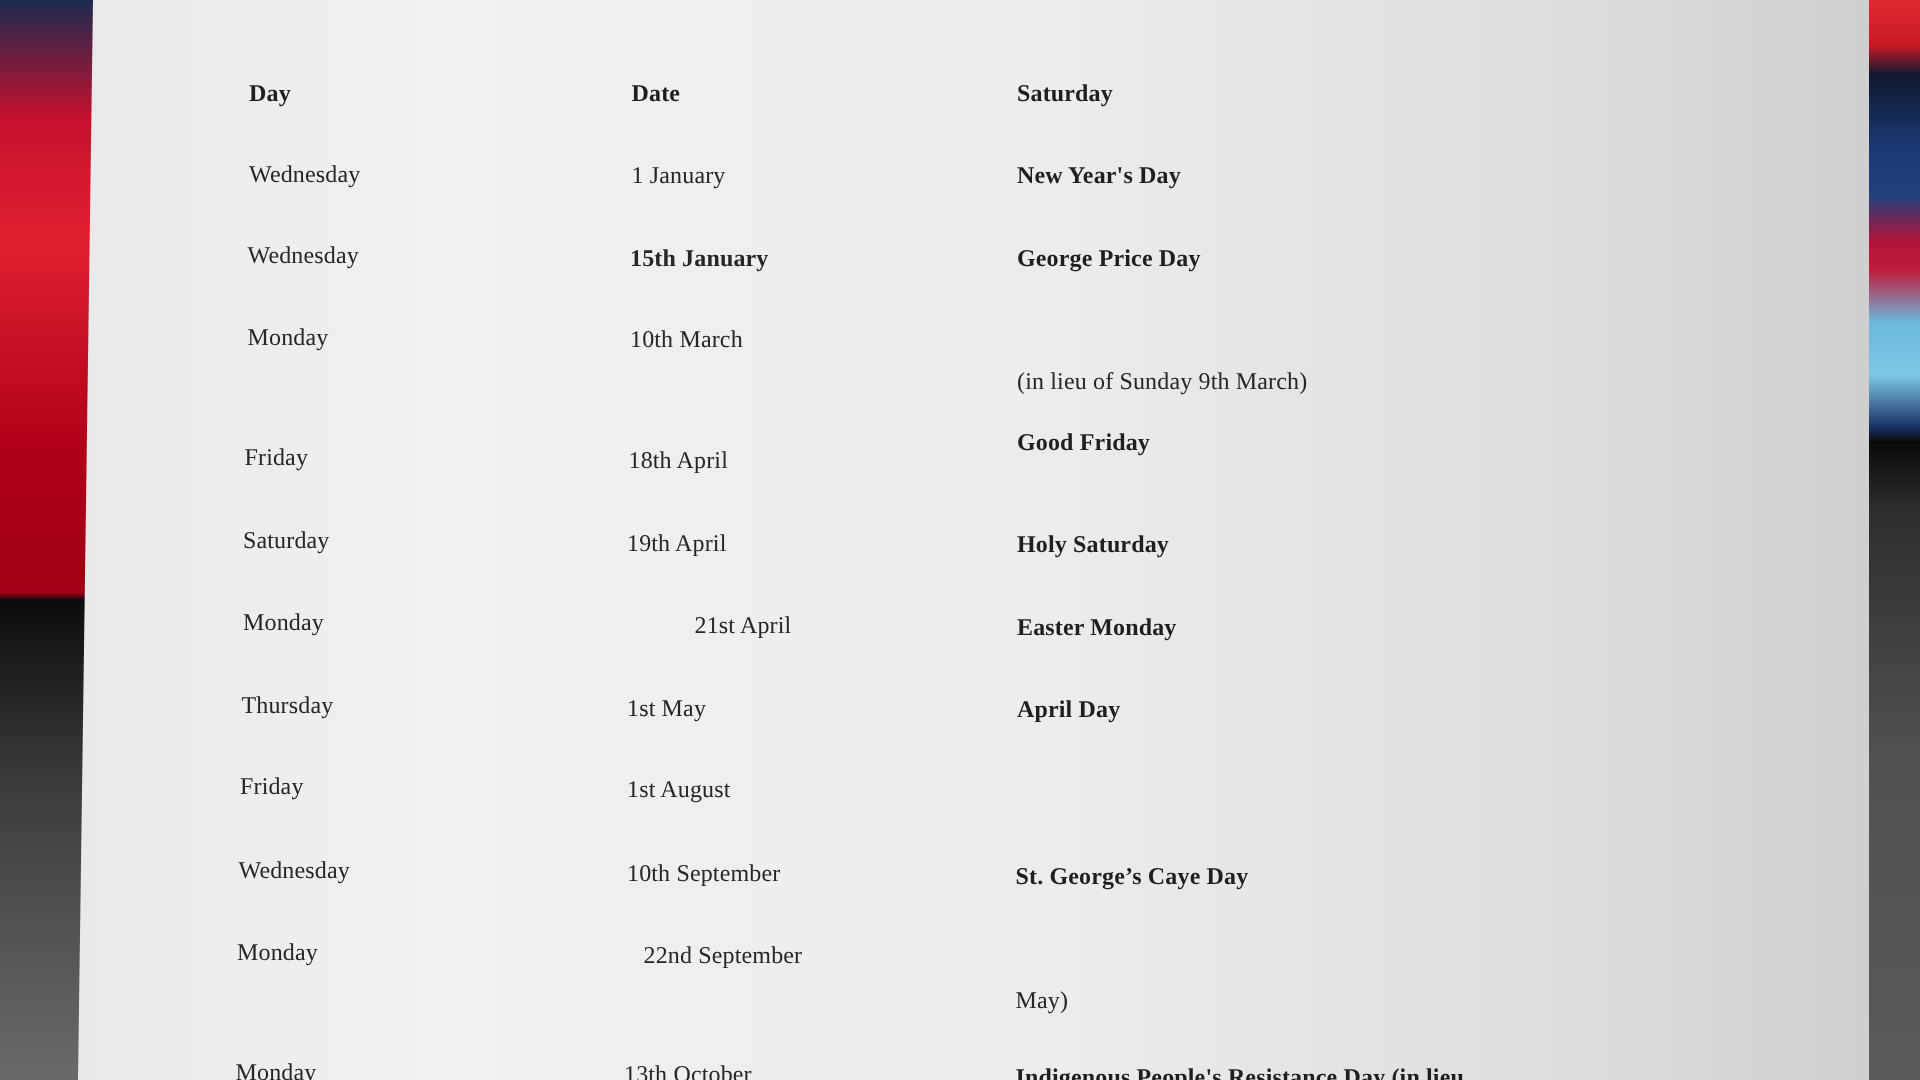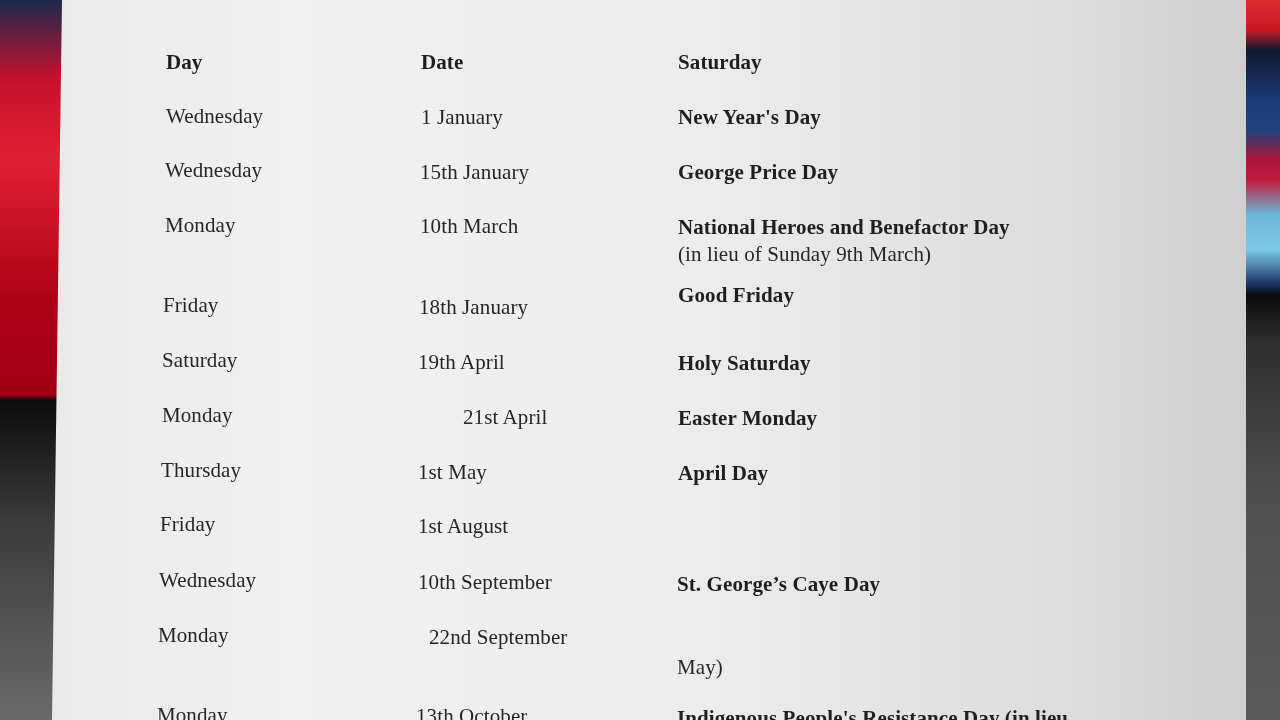"Day" .cell { font-size: 21px -> 16px }
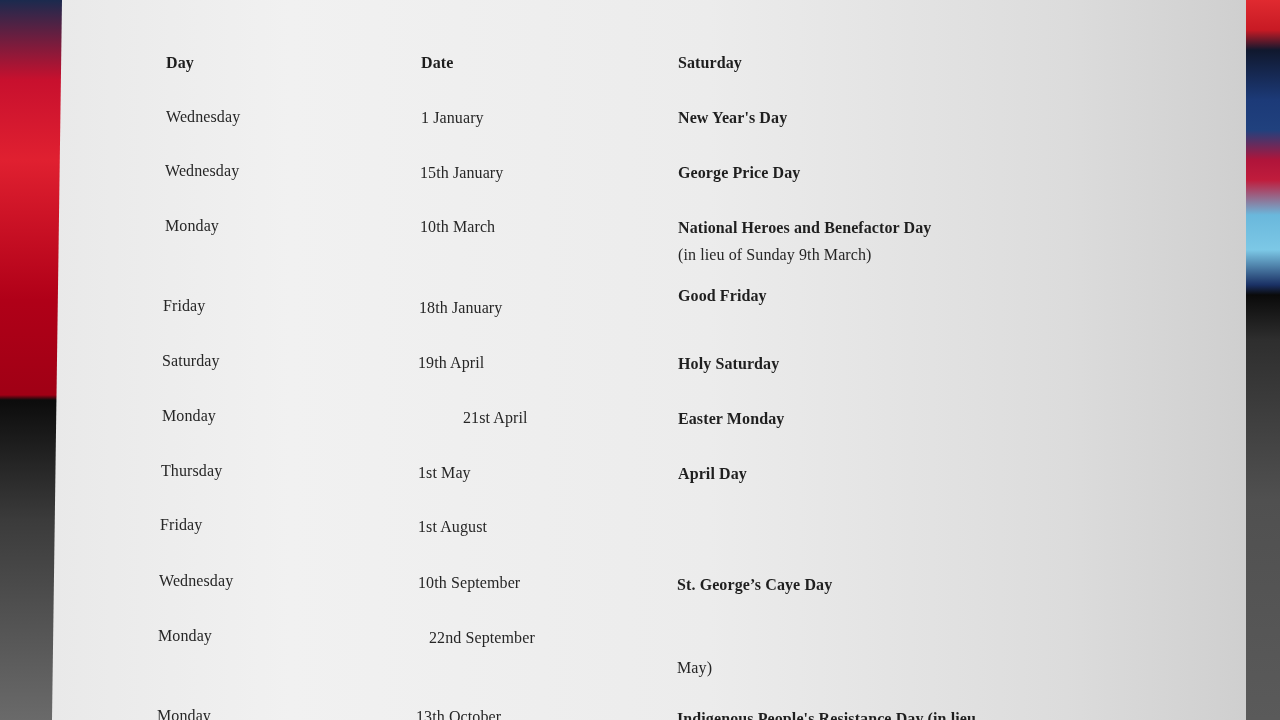"15th January" div.cell { font-weight: none -> bold }
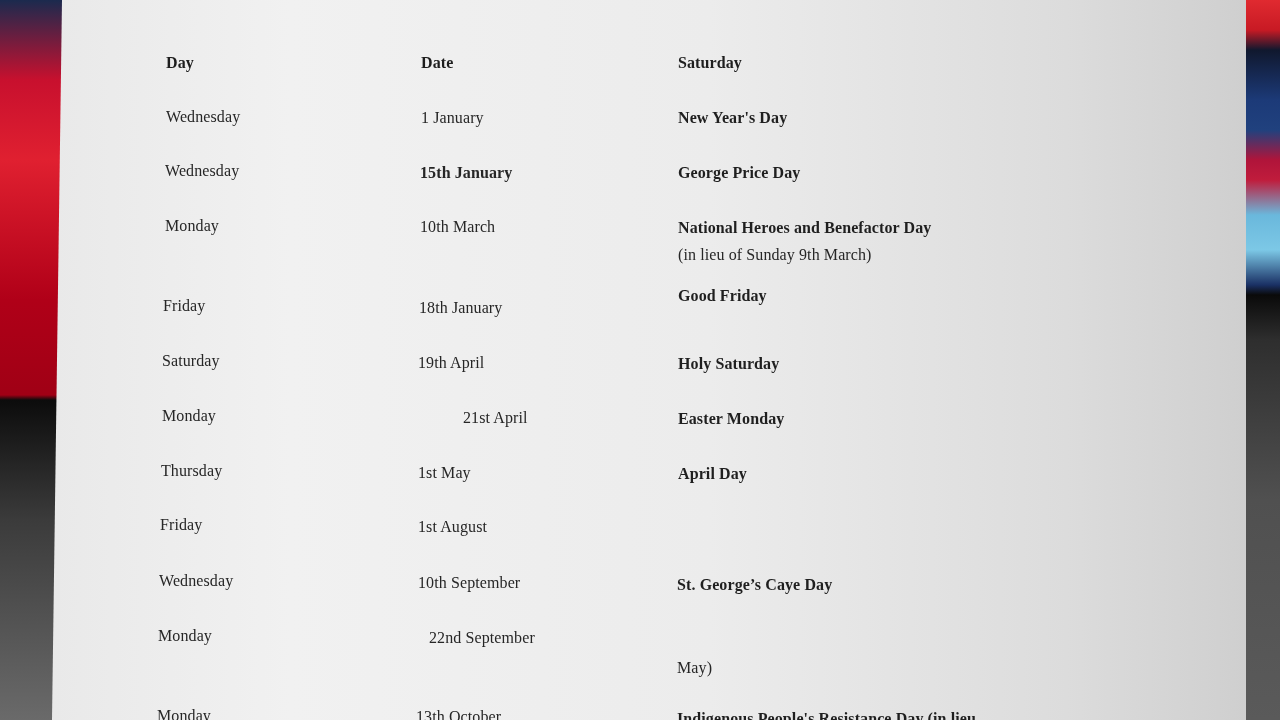"National Heroes and Benefactor Day" div.cell { html: <div>National Heroes and Benefactor Day</div> -> none }
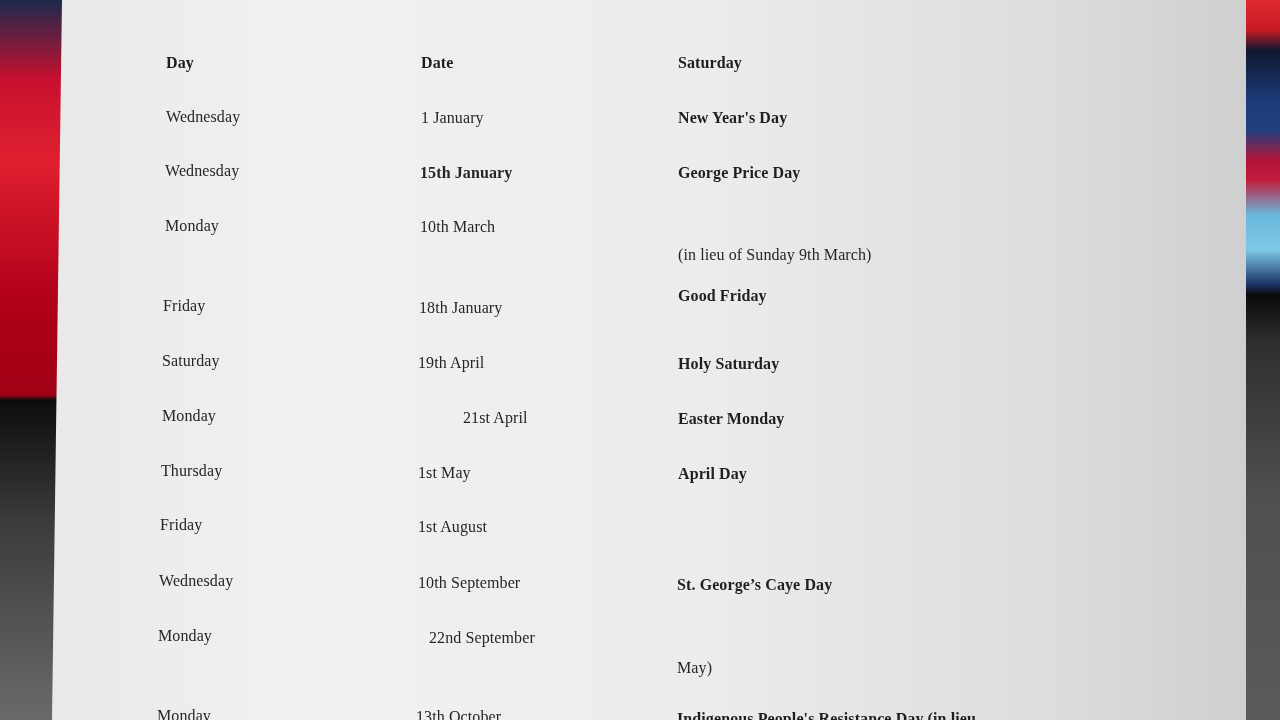"18th January" div.cell { text: January -> April }
